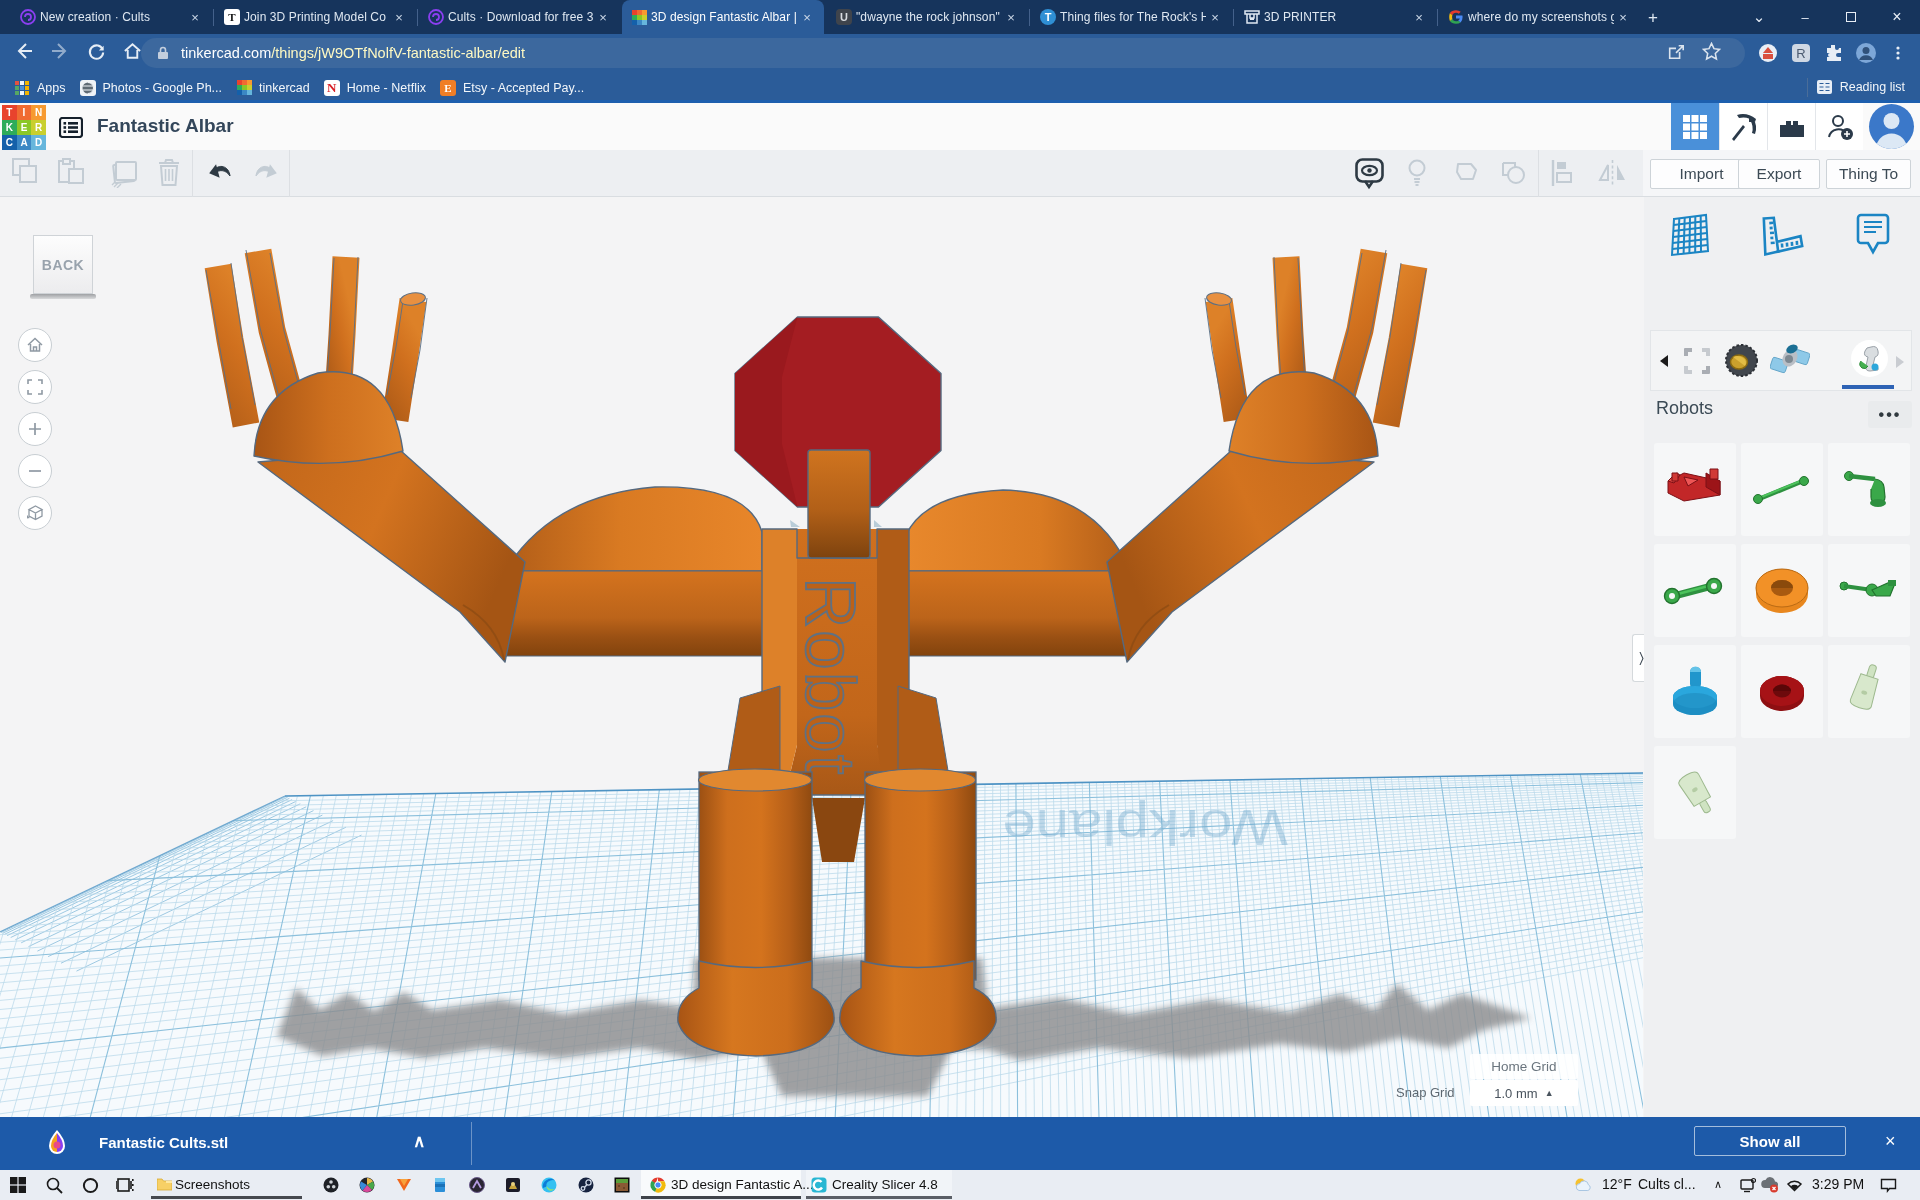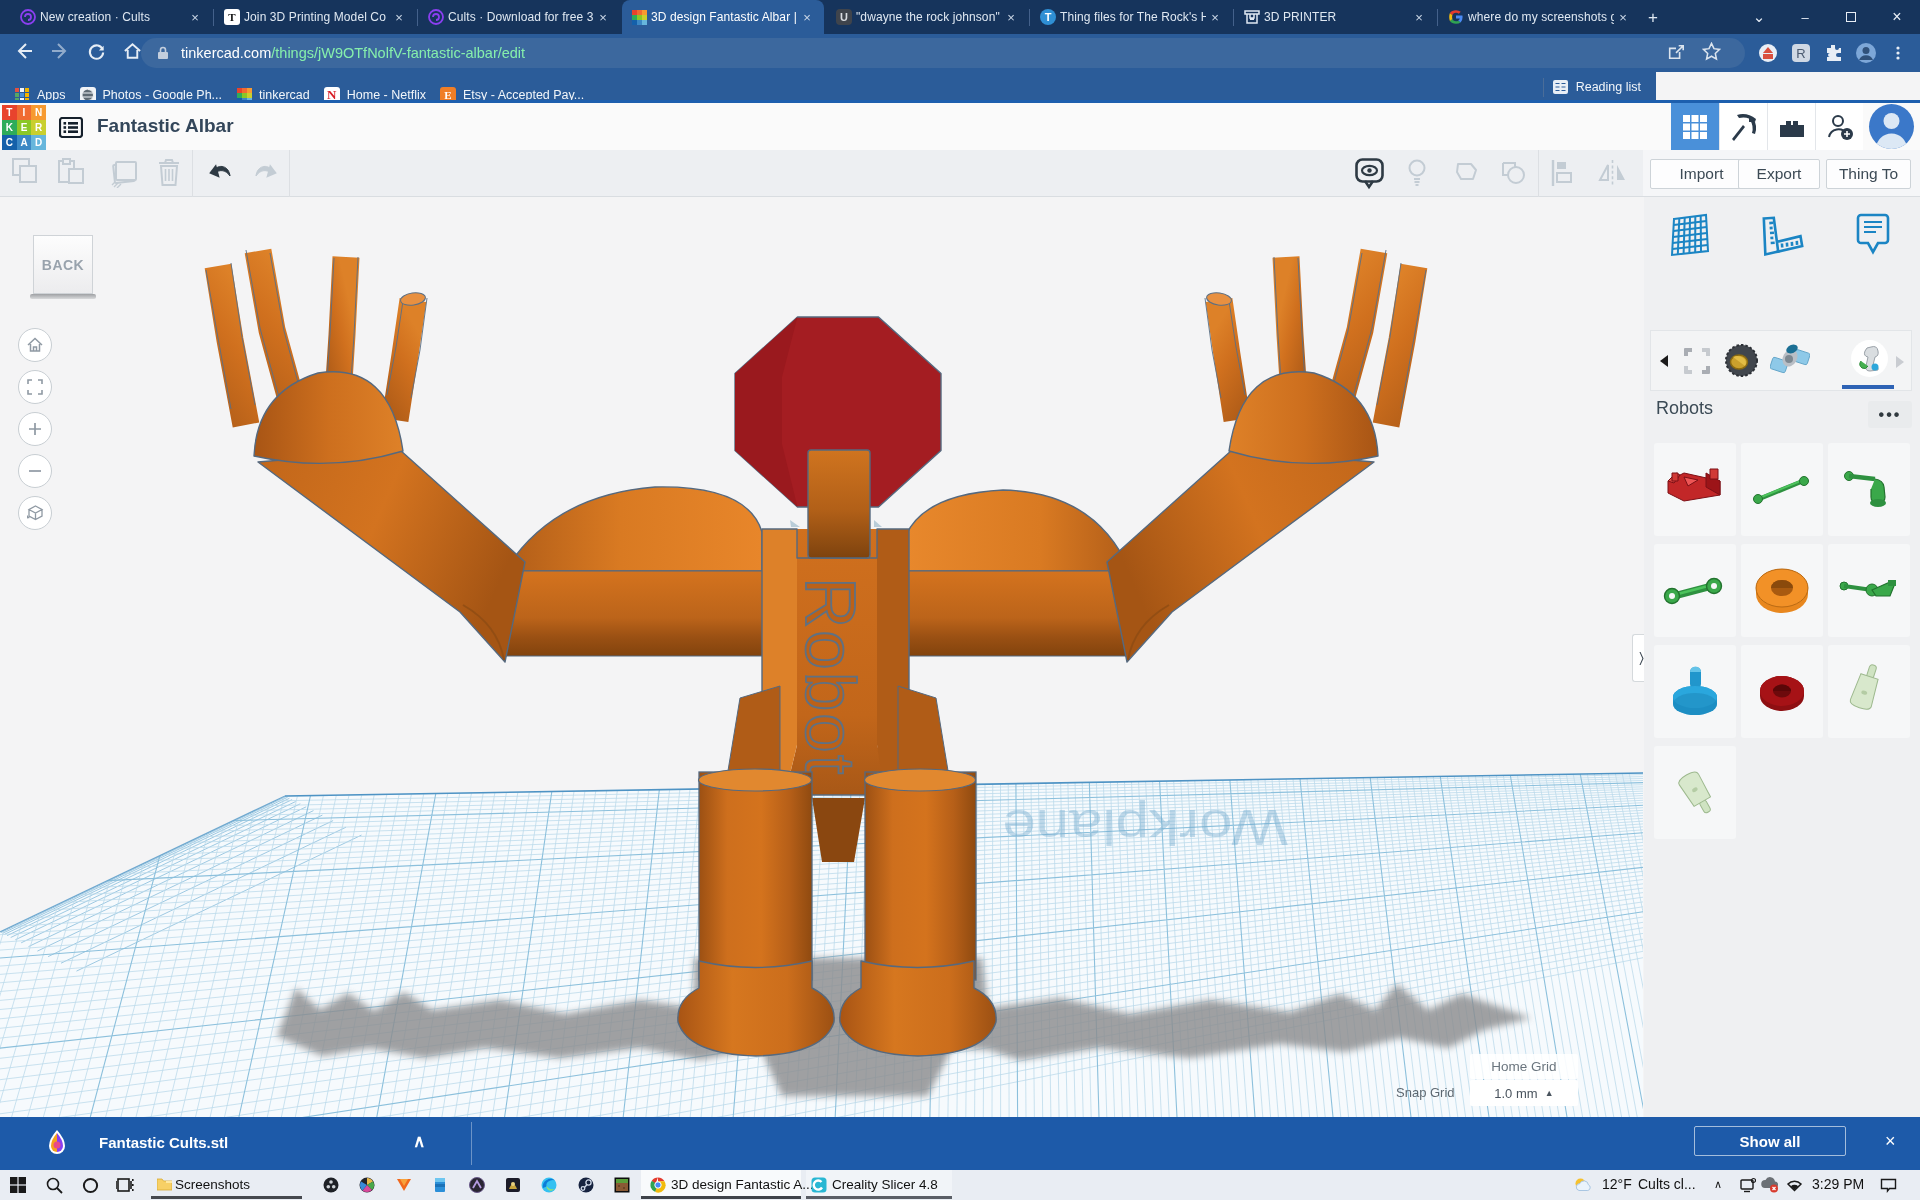"/things/jW9OTfNolfV-fantastic-albar/edit" span { color: #86efac -> #fef9c3 }
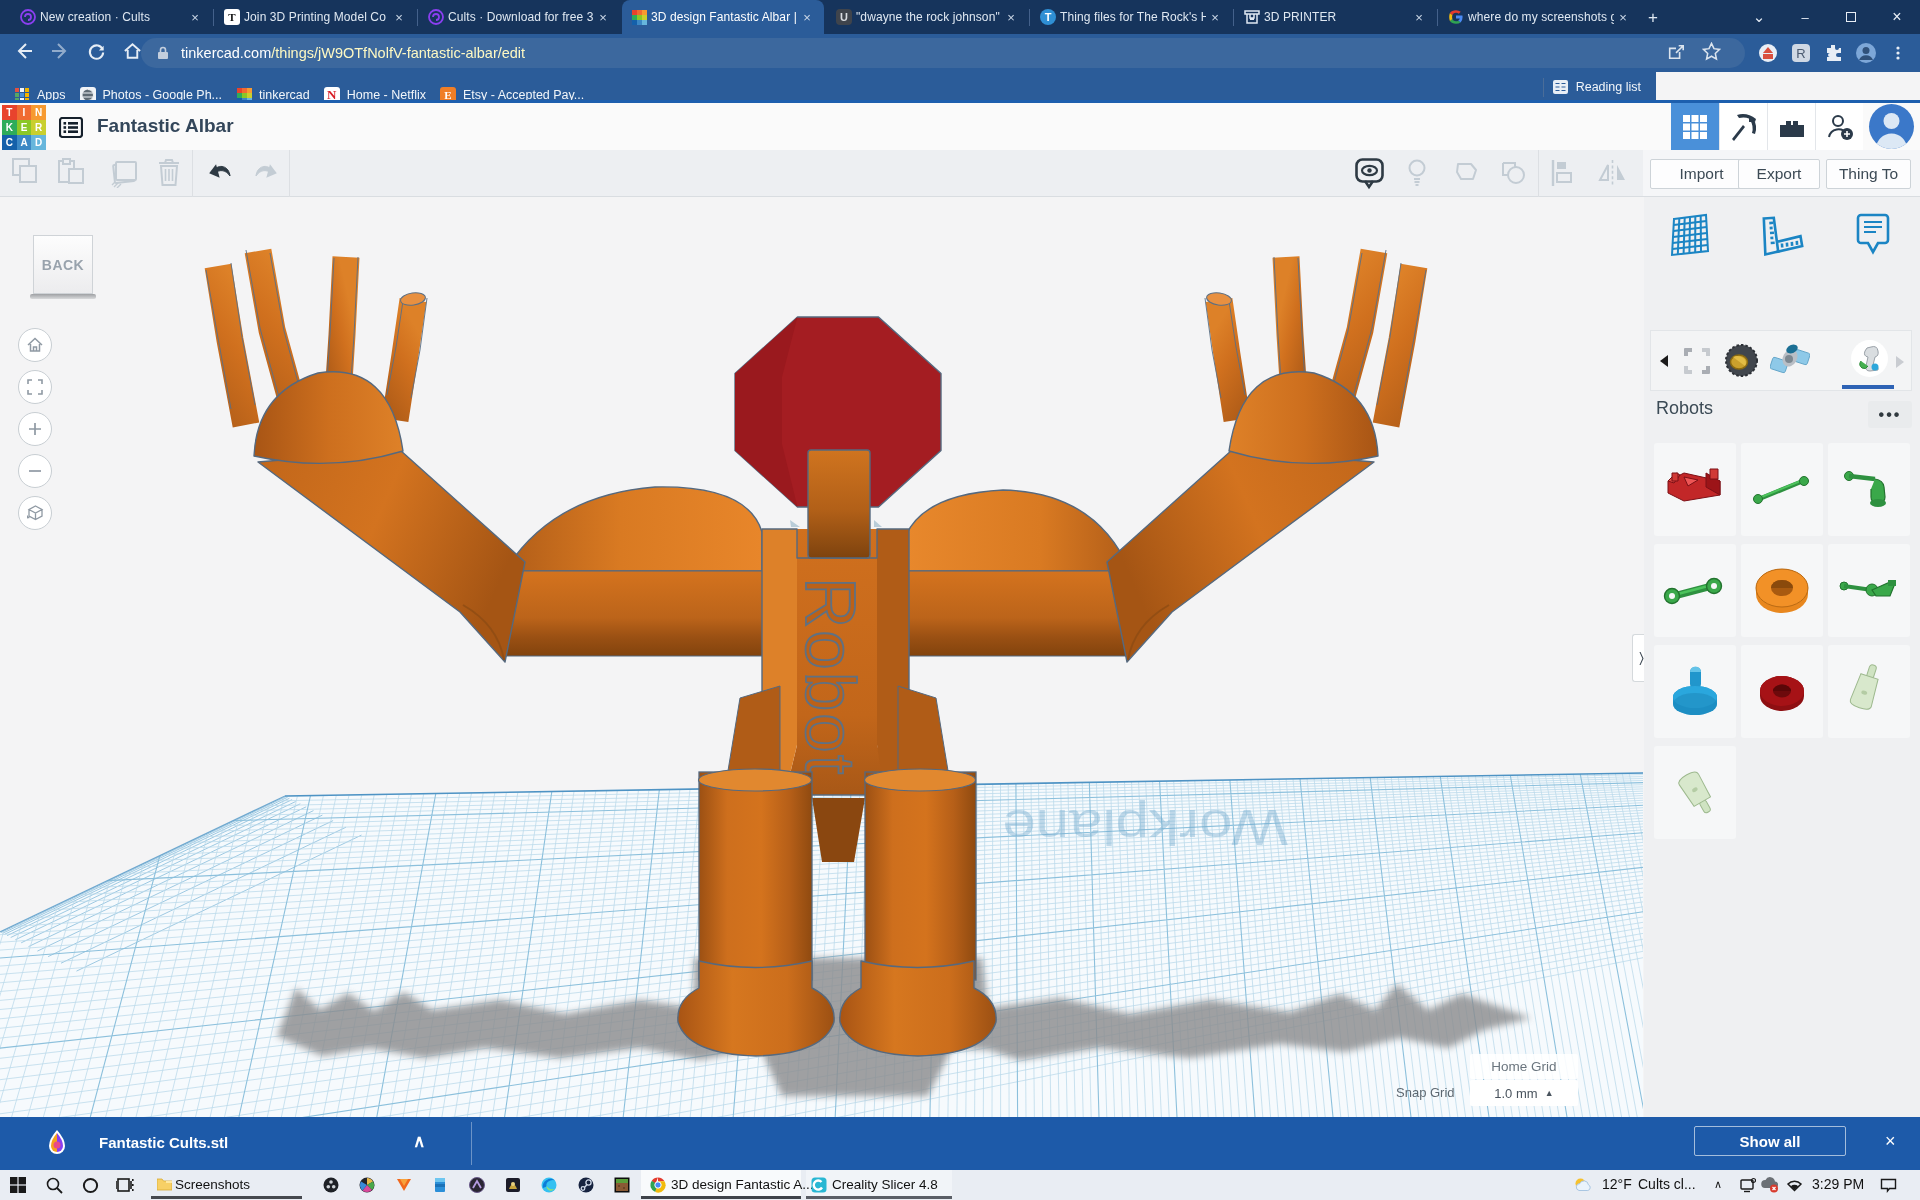"Apps" #bookbar { align-items: flex-end -> center; width: 1656px -> 1920px }
